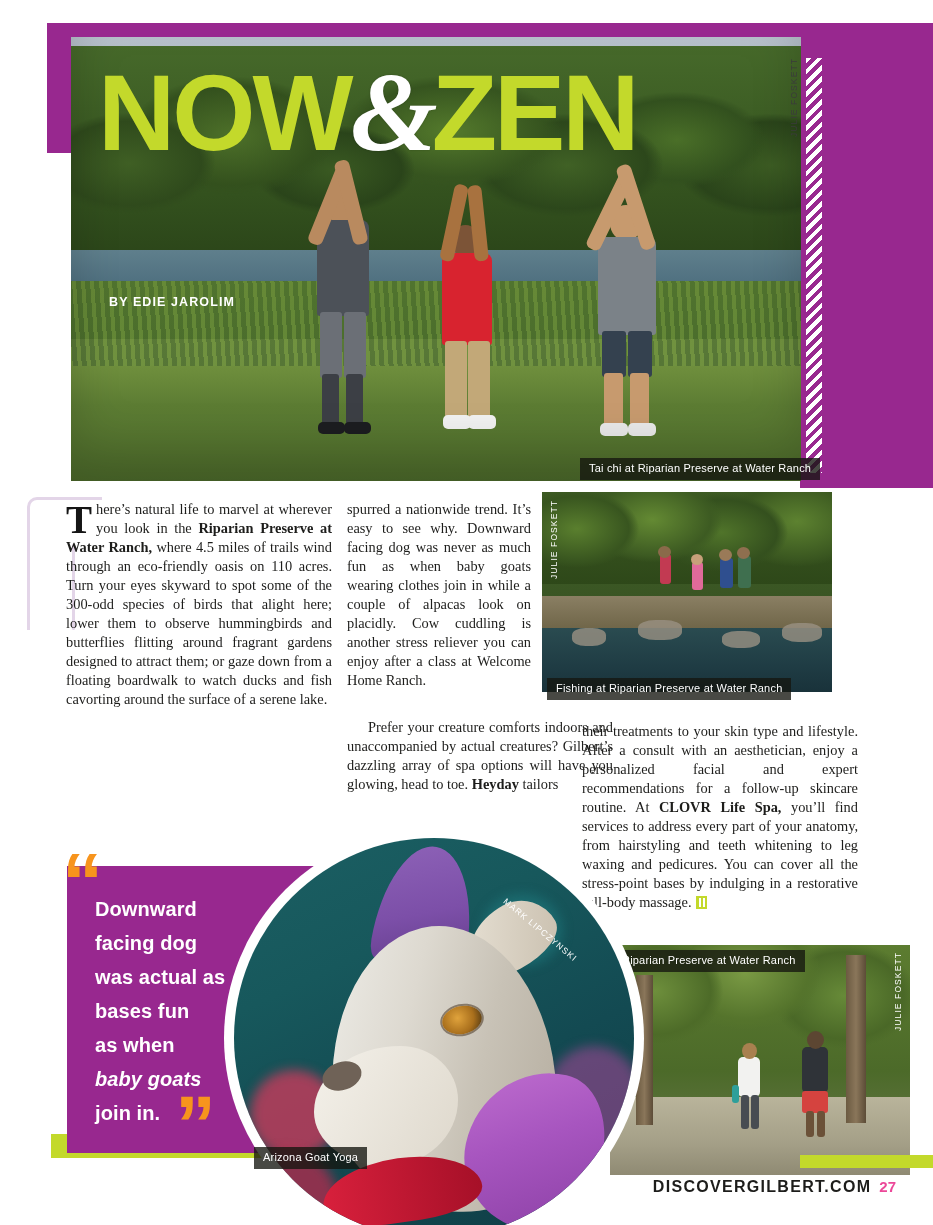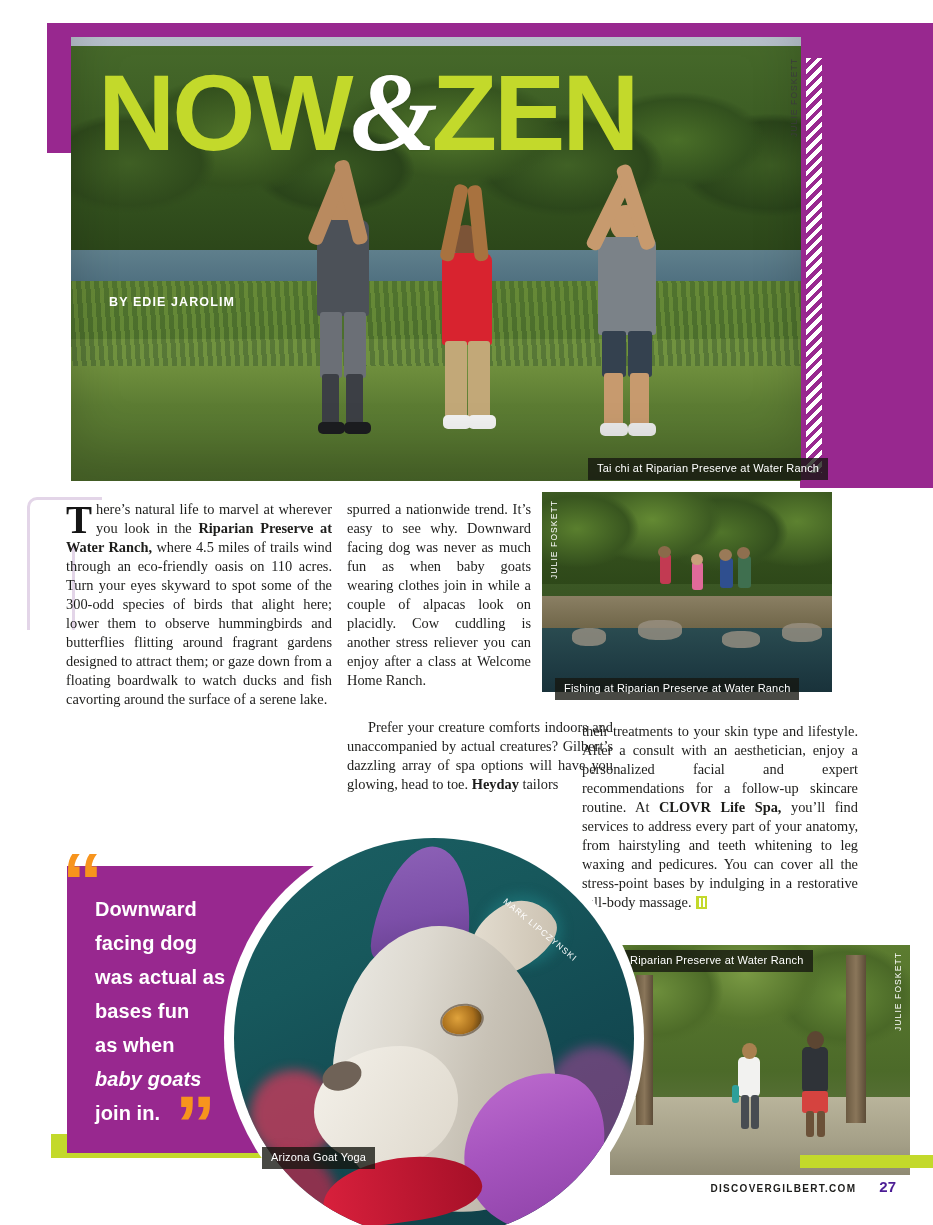"Tai chi at Riparian Preserve" .caption { margin-left: 8px -> none }
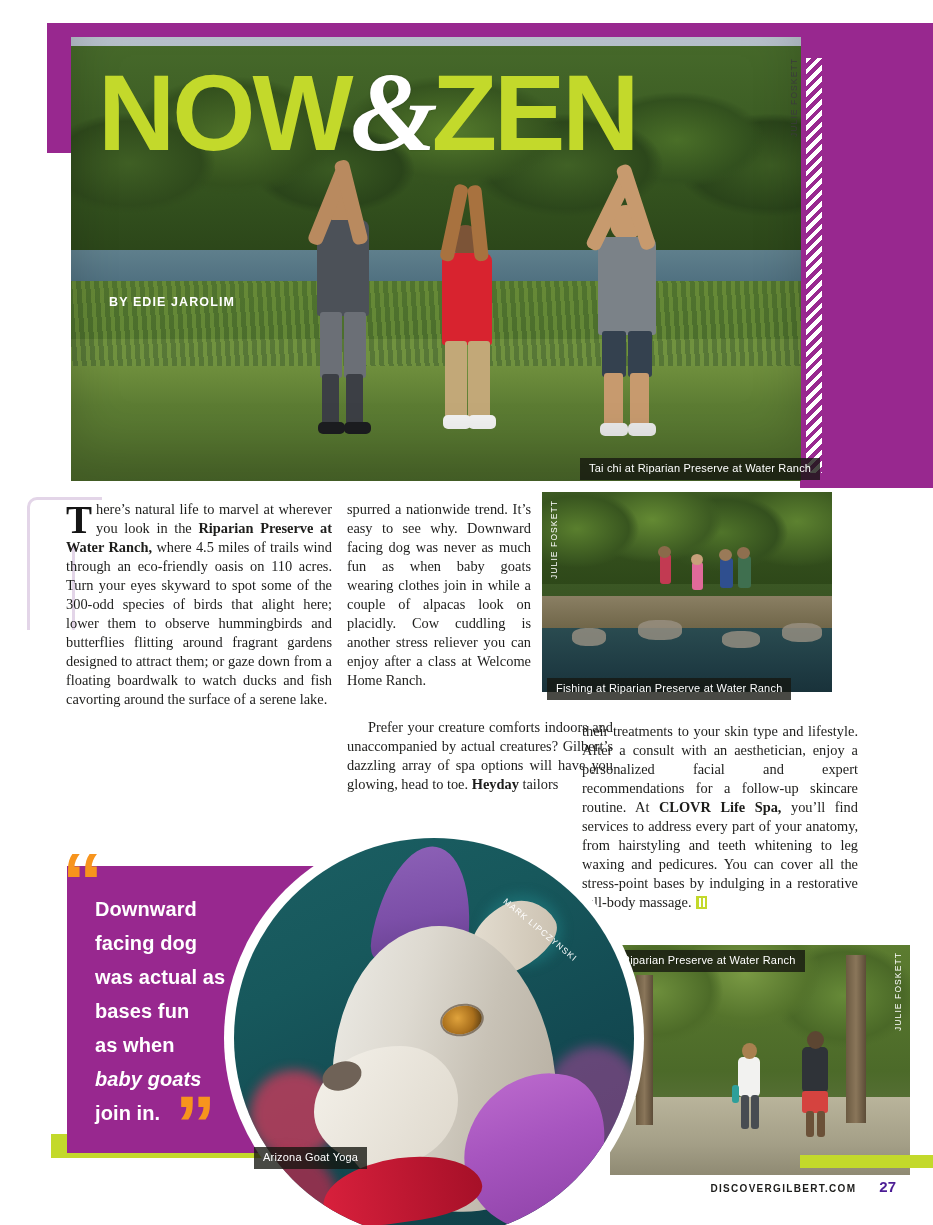"DISCOVERGILBERT.COM" .footer-site { font-size: 10px -> 16px }
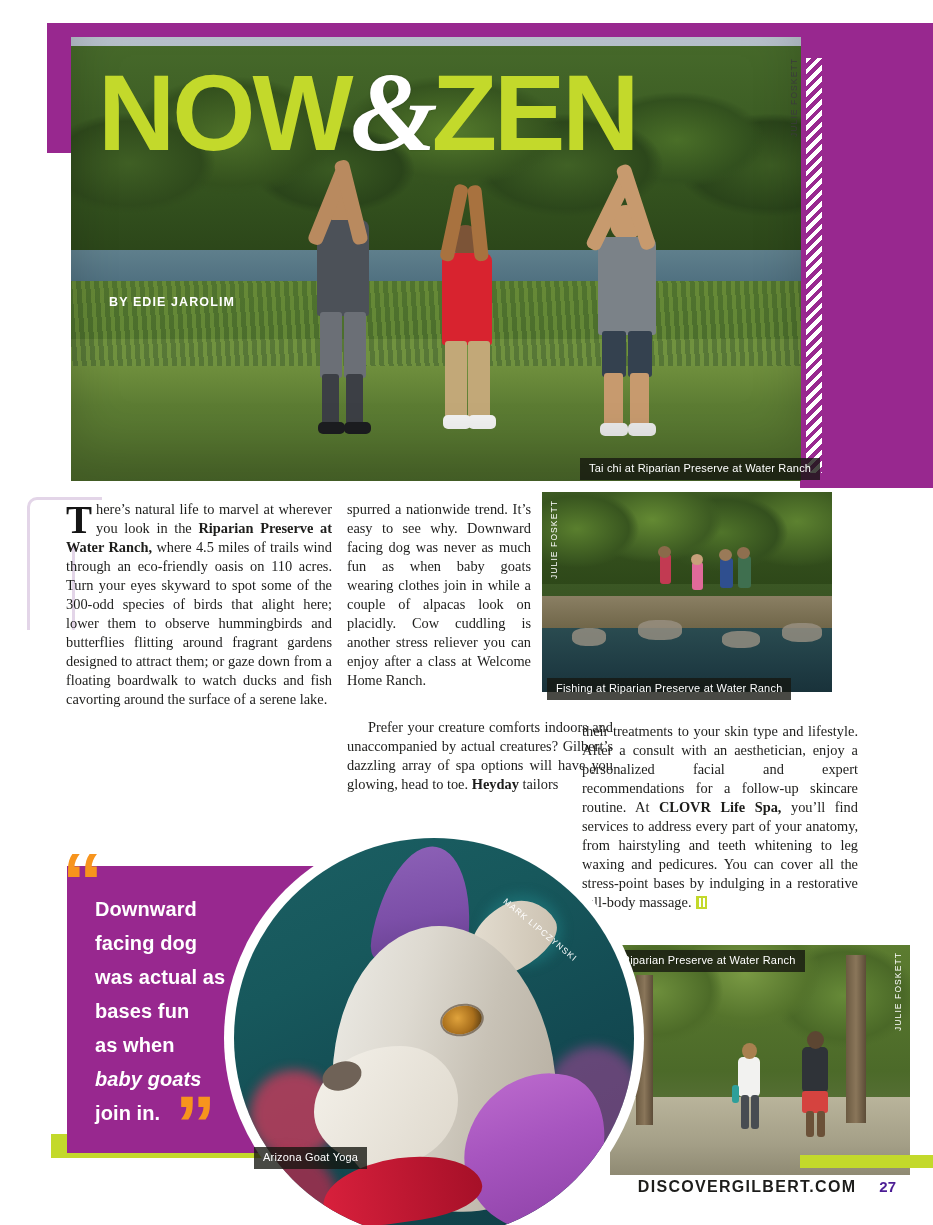"27" .footer-page { color: #4c1d95 -> #ec4899; margin-left: 23px -> 8px }
